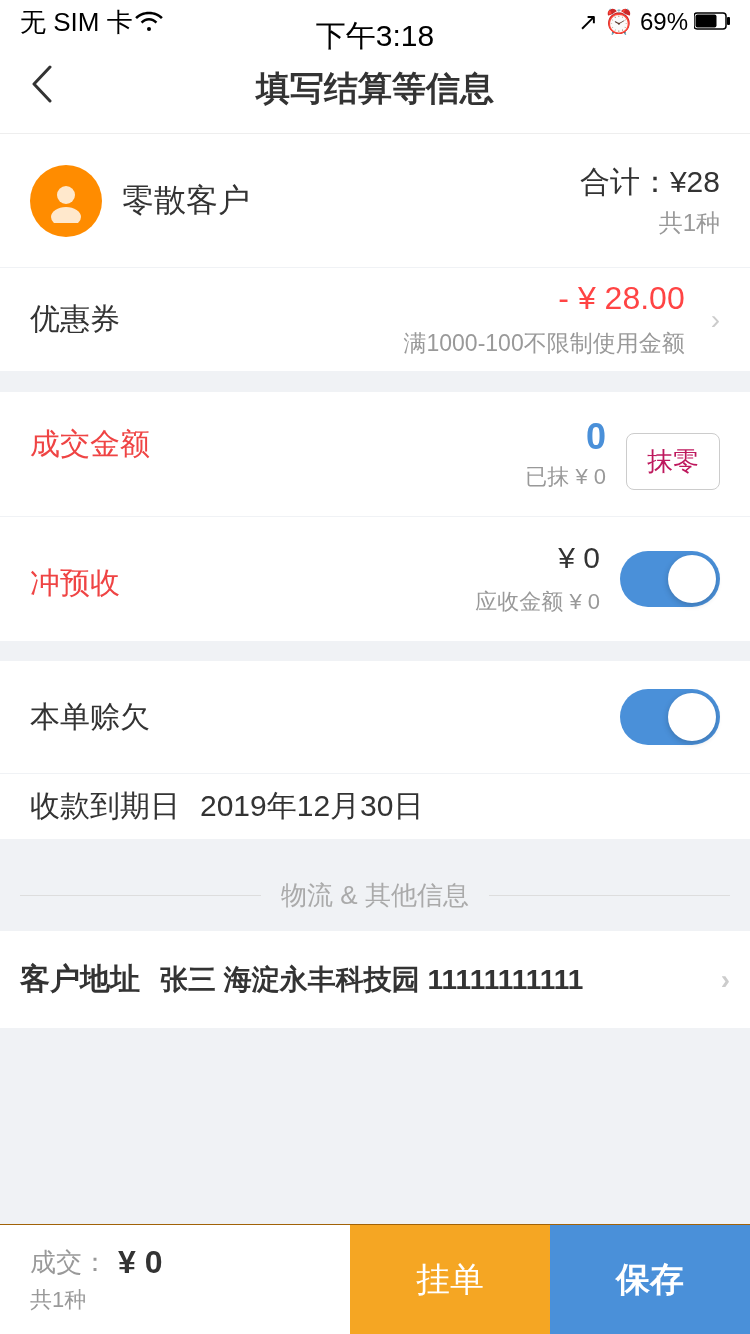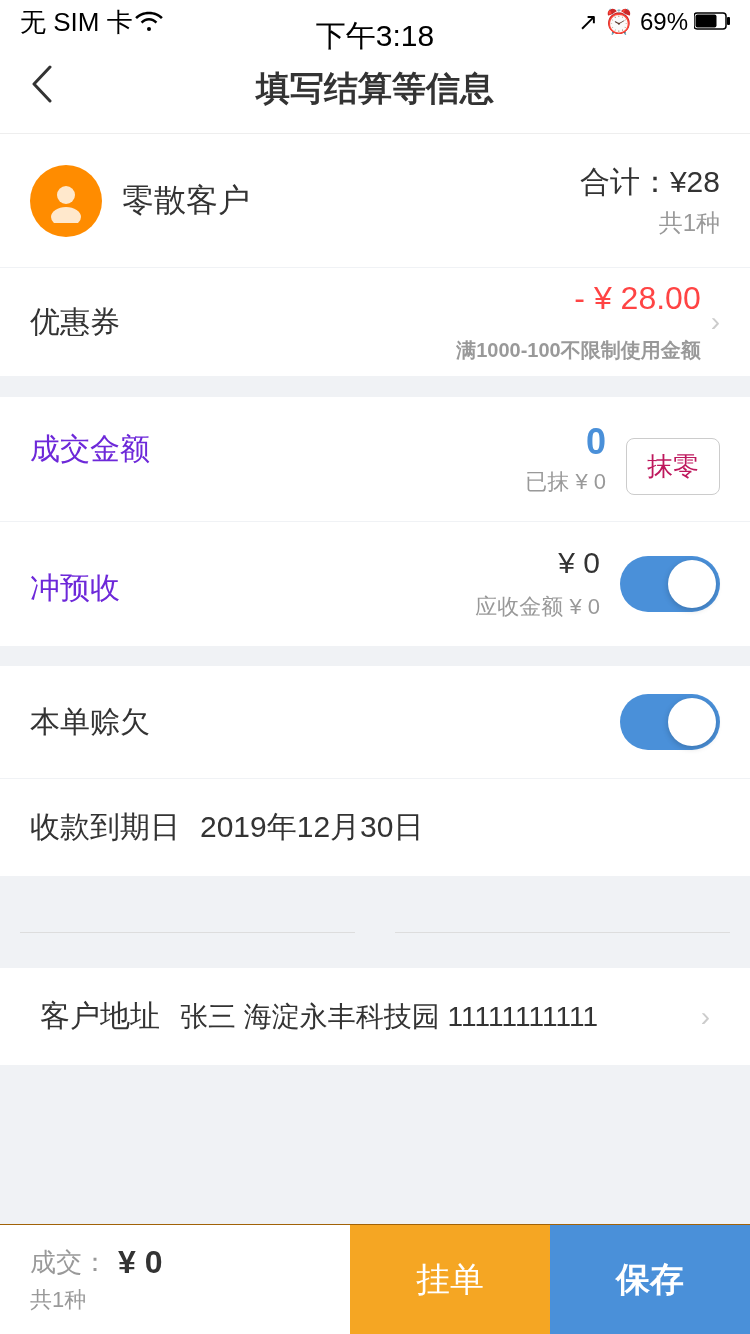"- ¥ 28.00" .coupon-right { gap: 10px -> 26px }
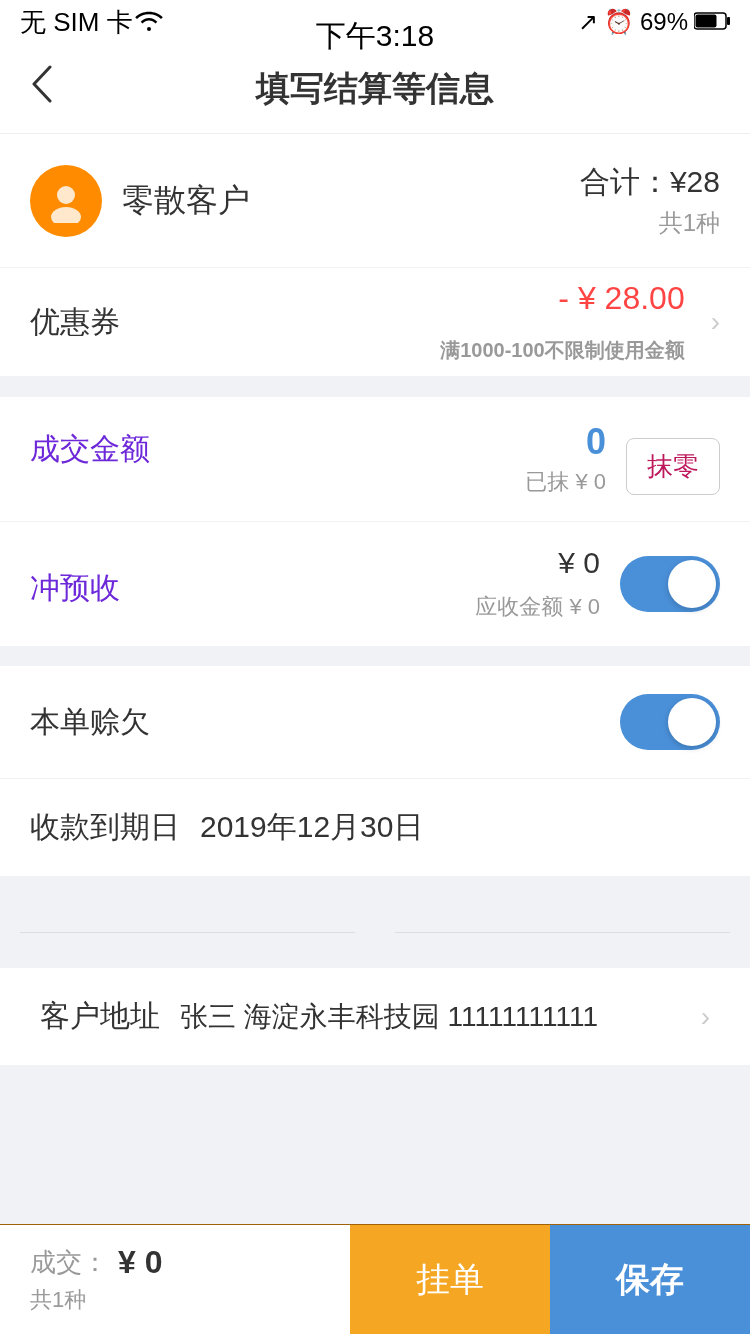"满1000-100不限制使用金额" .coupon-desc { font-size: 20px -> 23px; font-weight: bold -> none; margin-top: 20px -> 11px }
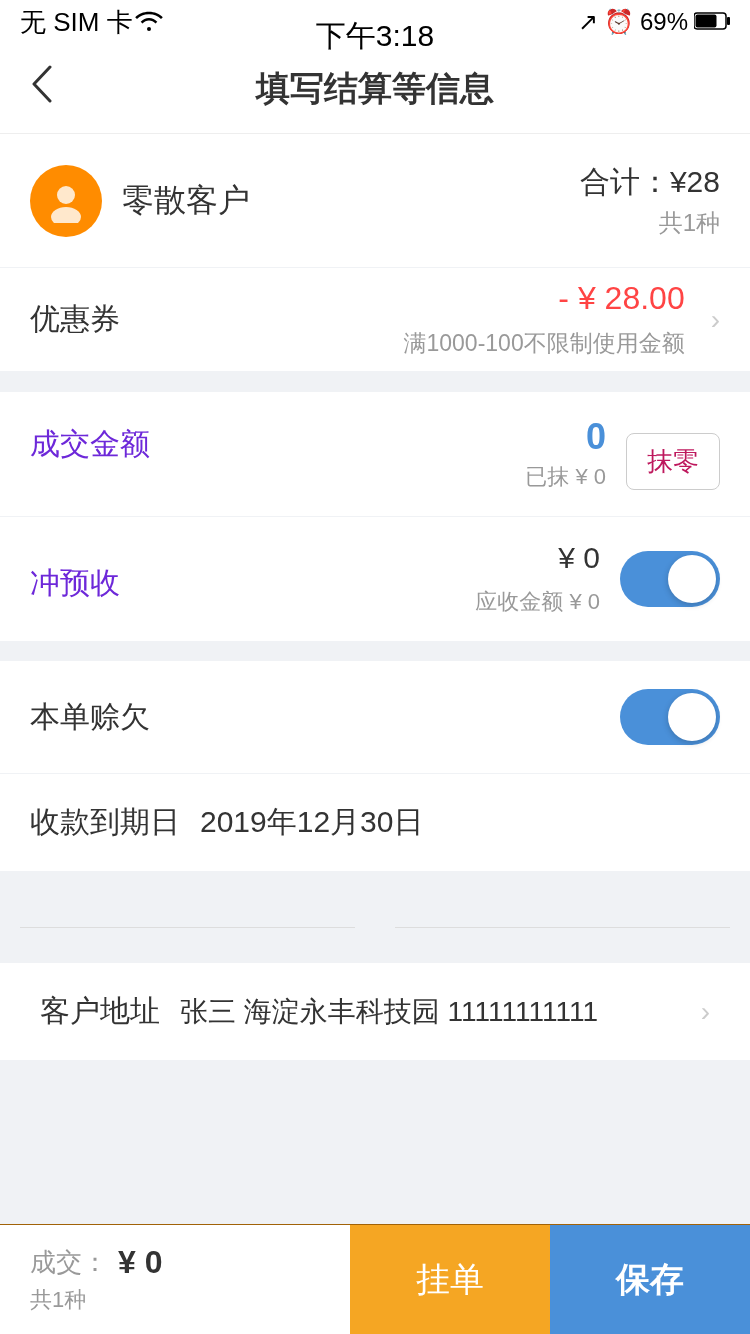"成交金额" .row-label { color: #6d28d9 -> #ef4444 }
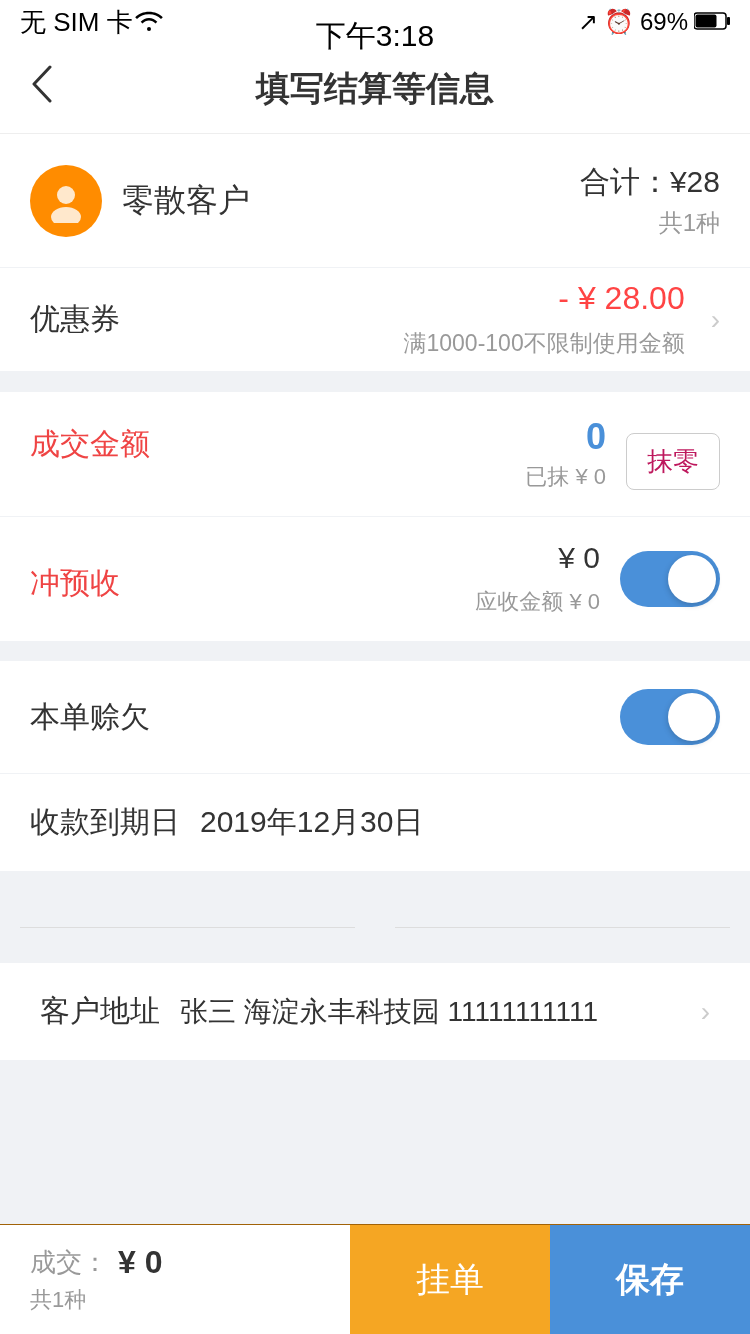"收款到期日" .duedate-row { padding: 28px 30px -> 12px 30px }
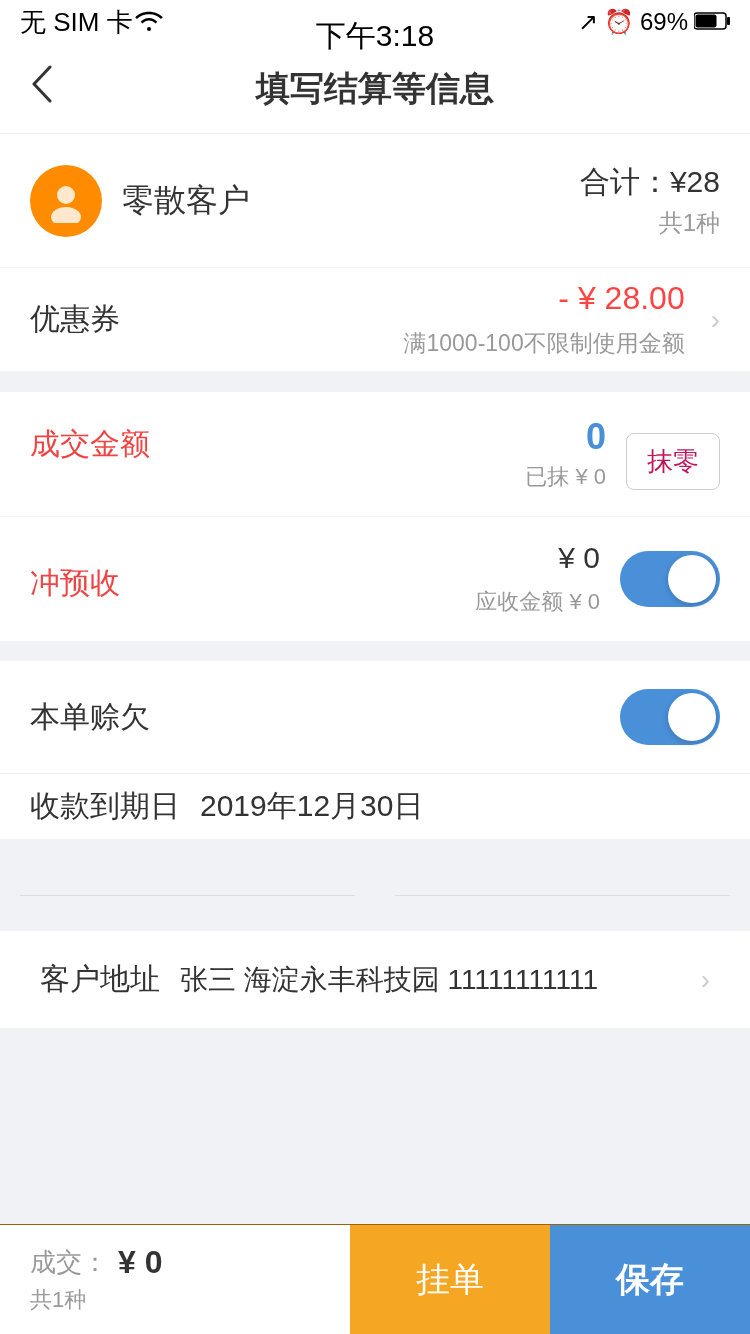"物流 & 其他信息" span.logistics-text { html: none -> <span>物流 &amp; 其他信息</span> }
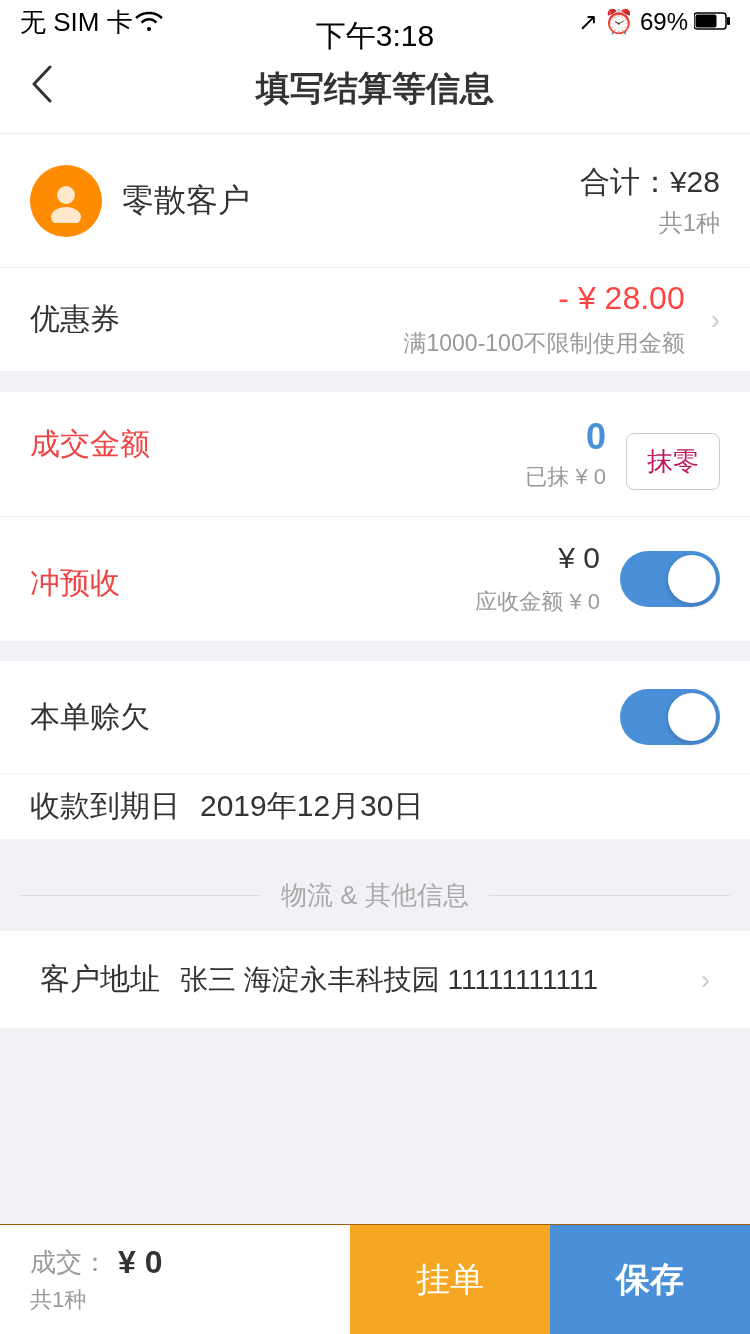"客户地址" .address-row { font-weight: none -> bold; padding: 28px 40px -> 28px 20px }
